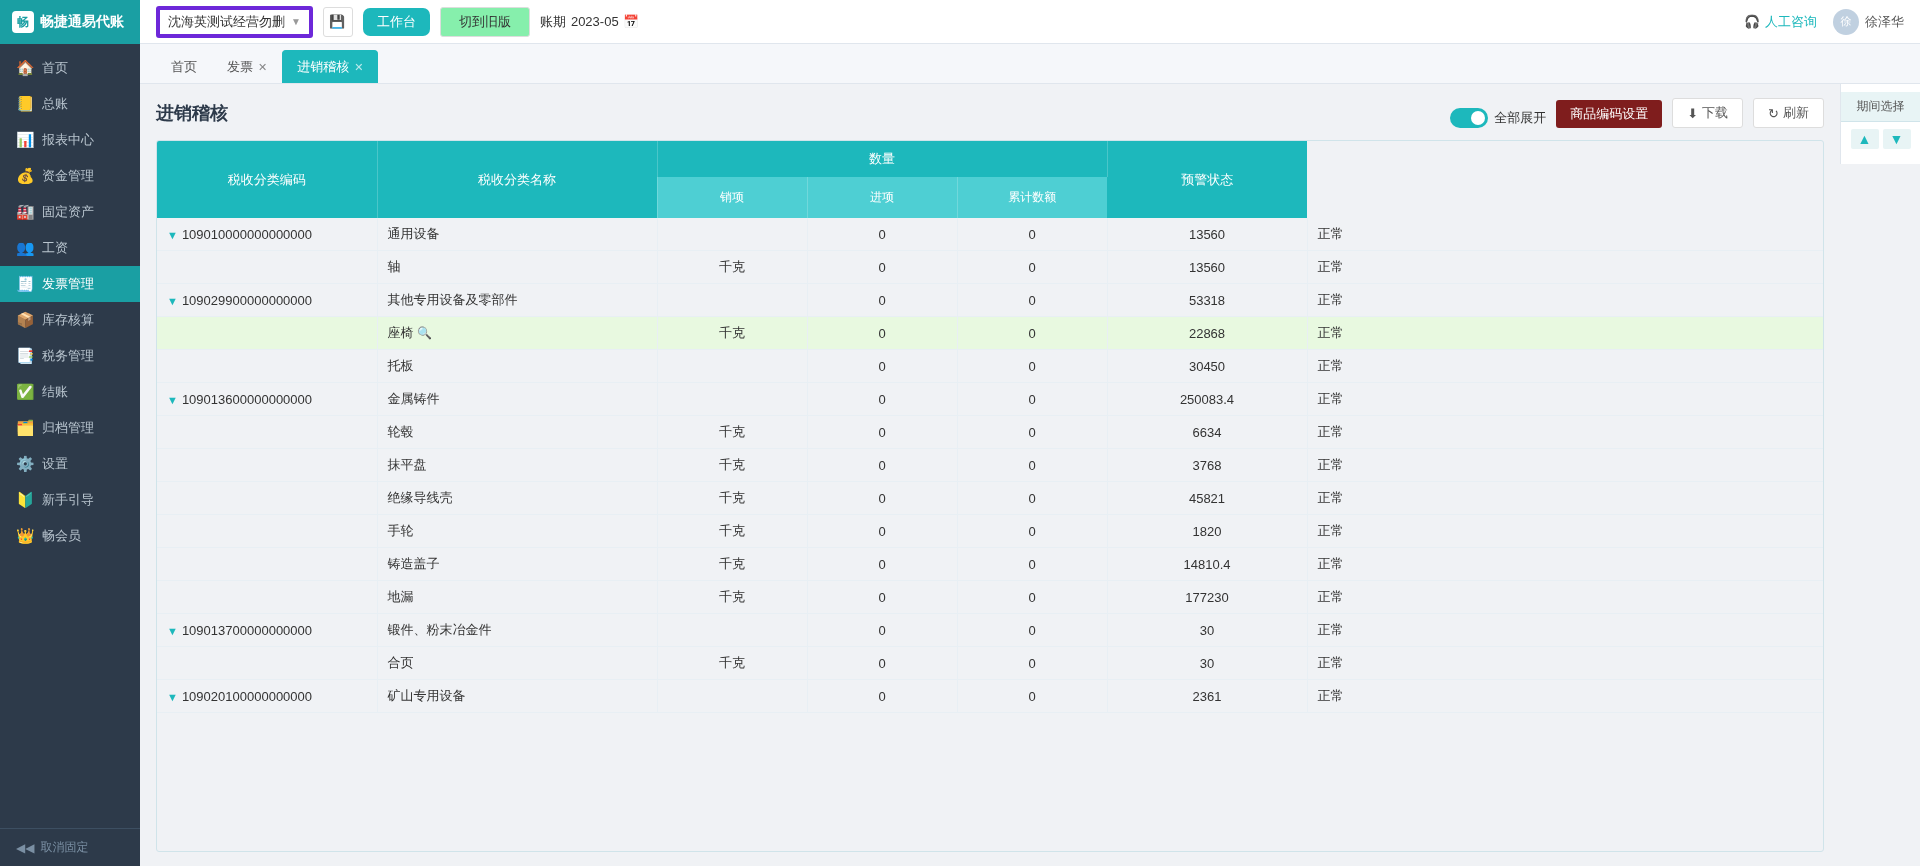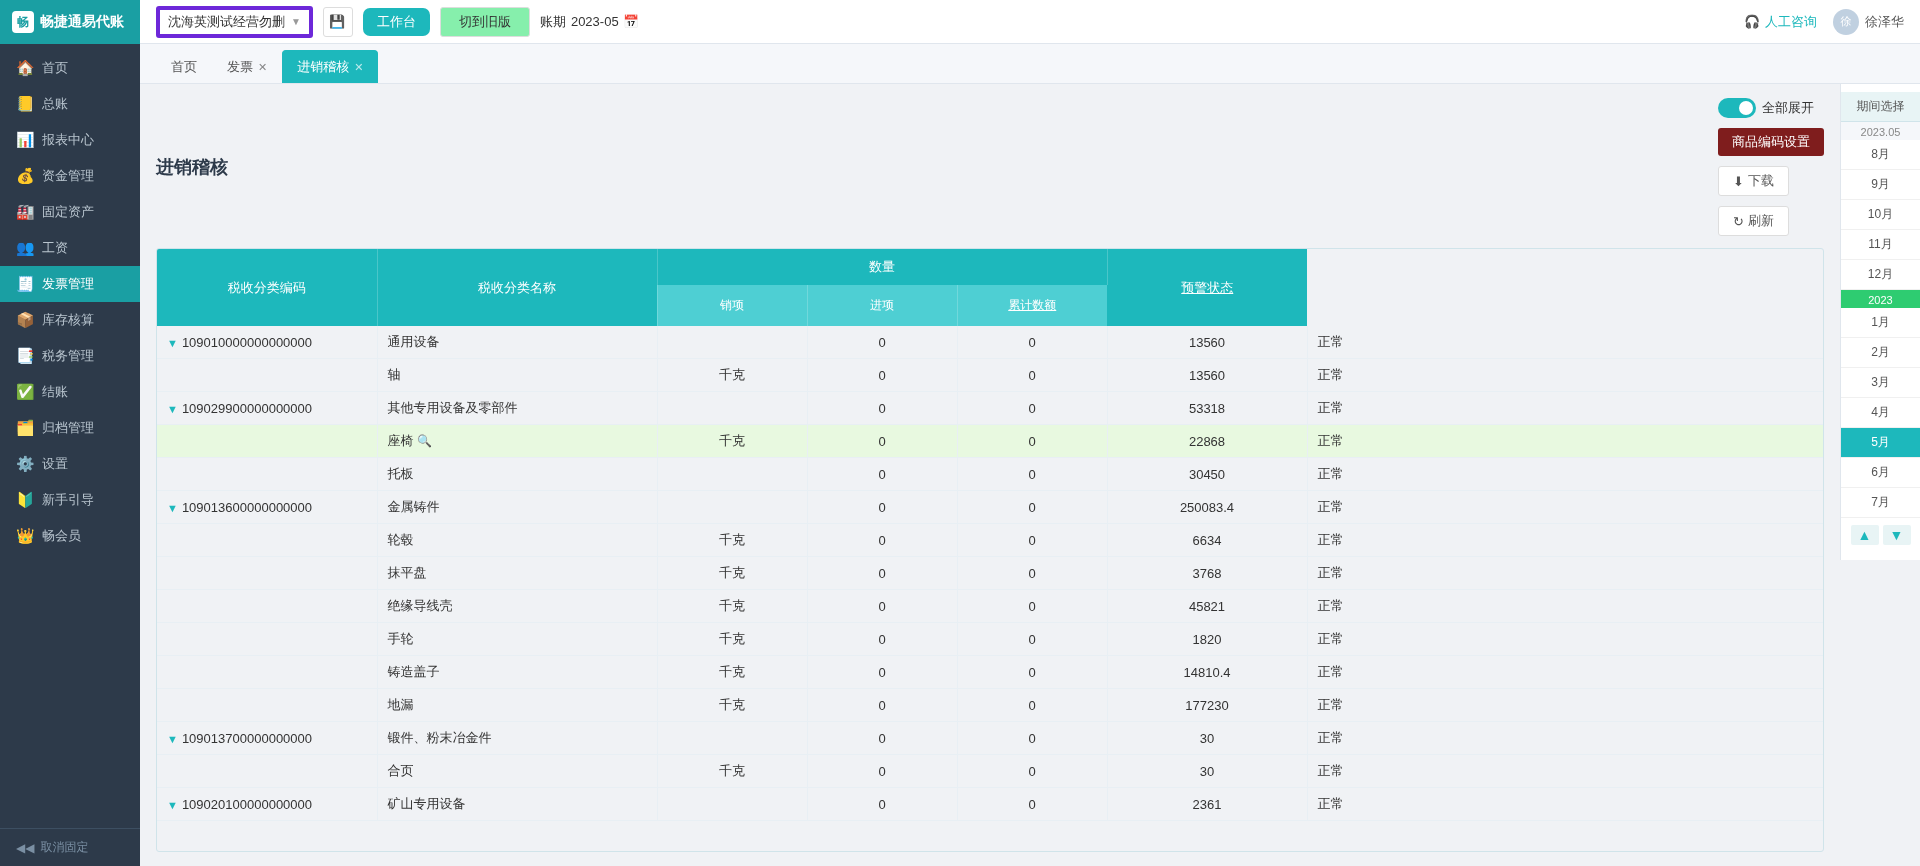"全部展开" .page-actions { align-items: flex-start -> flex-end; flex-direction: column -> none }
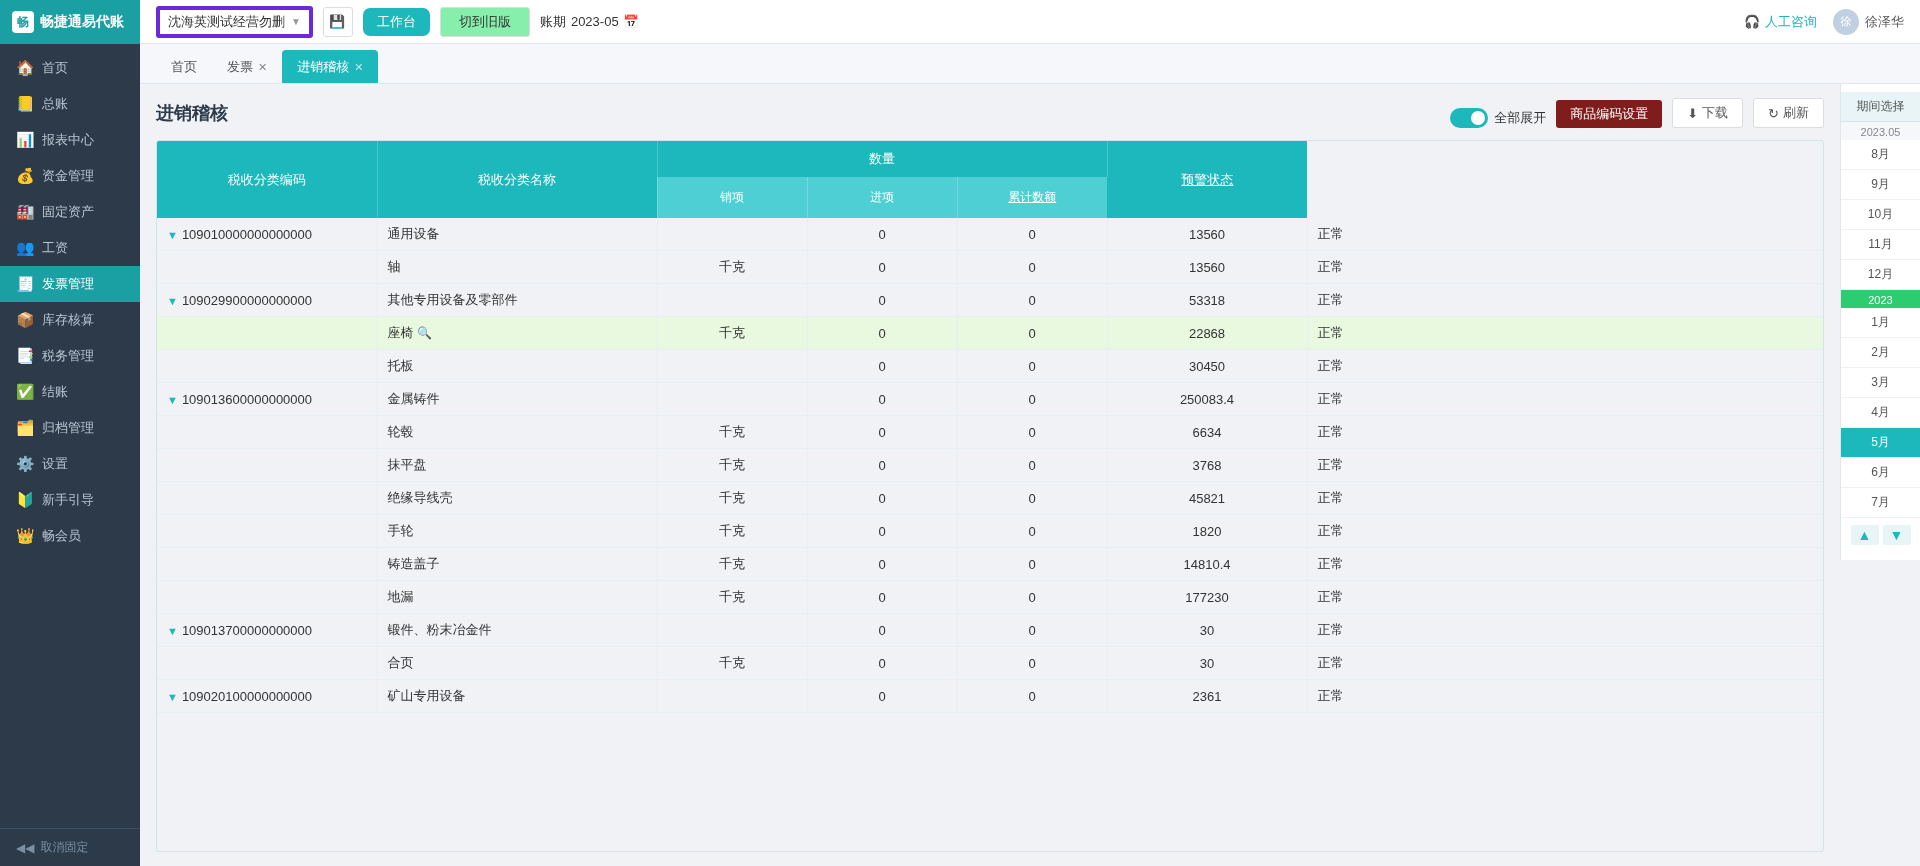"2023.05" div.rp-months { html: <div> <div>2023.05</div> <div>8月</div> <div>9月</div> <div>10月</div> <div>11月</div> <div>12月</div> <div>2023</div> <div>1月</div> <div>2月</div> <div>3月</div> <div>4月</div> <div>5月</div> <div>6月</div> <div>7月</div> </div> -> none }
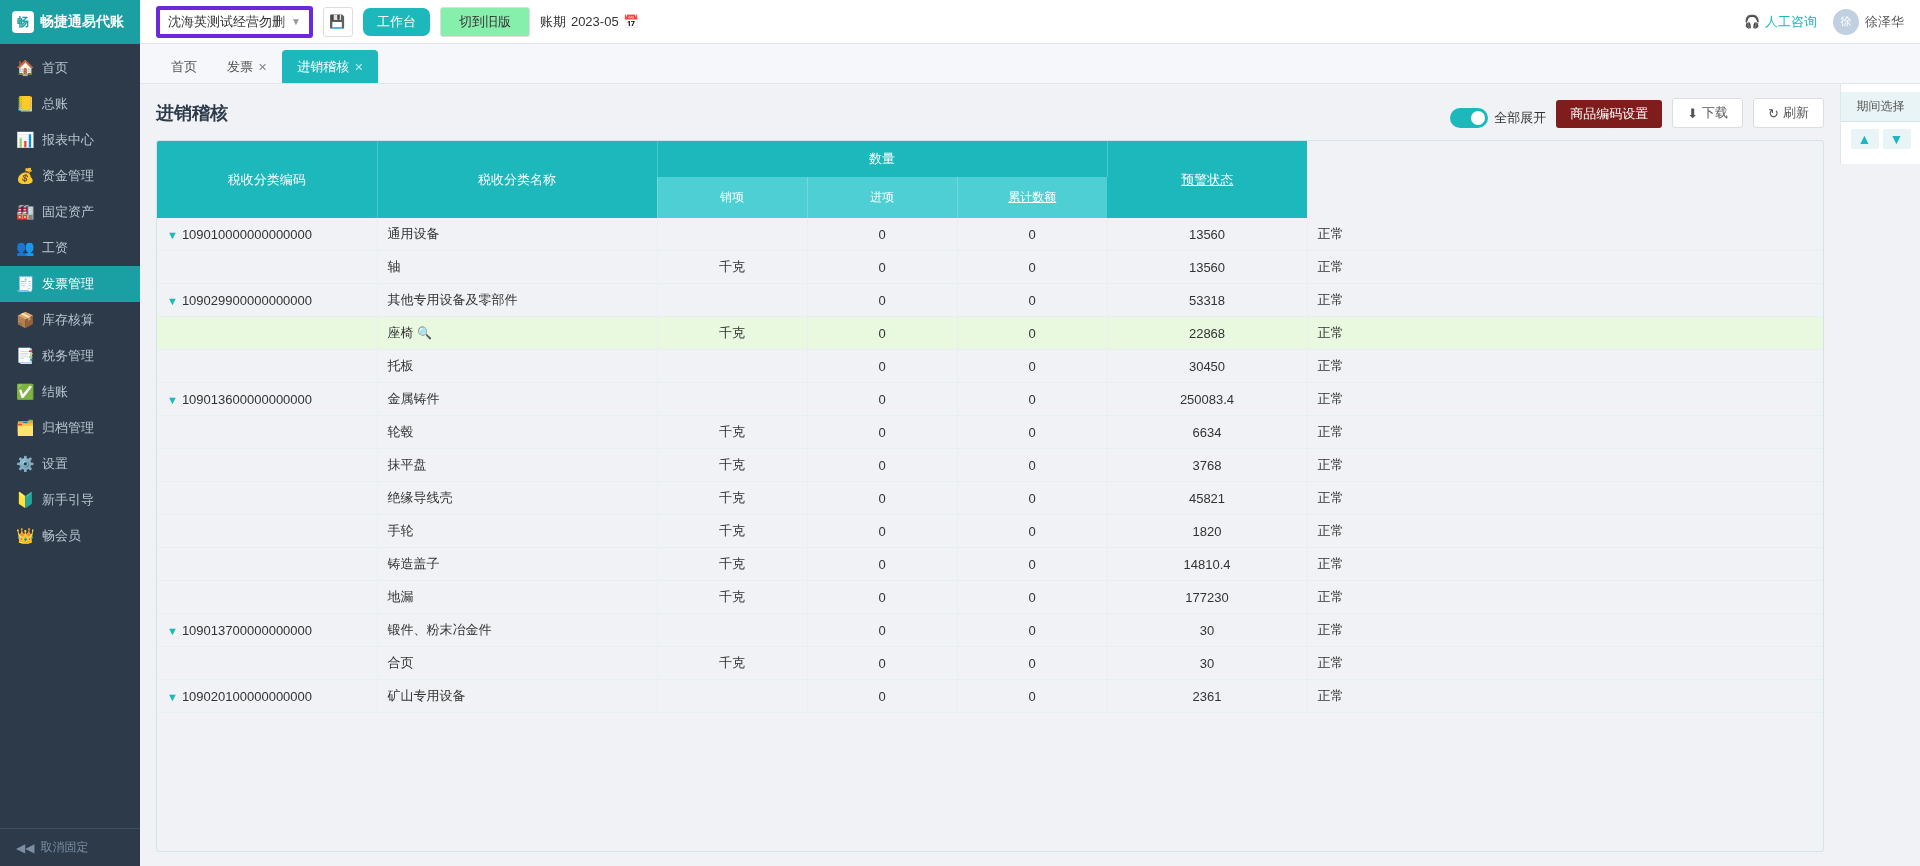"预警状态" thead th:last-child { text-decoration: underline -> none }
